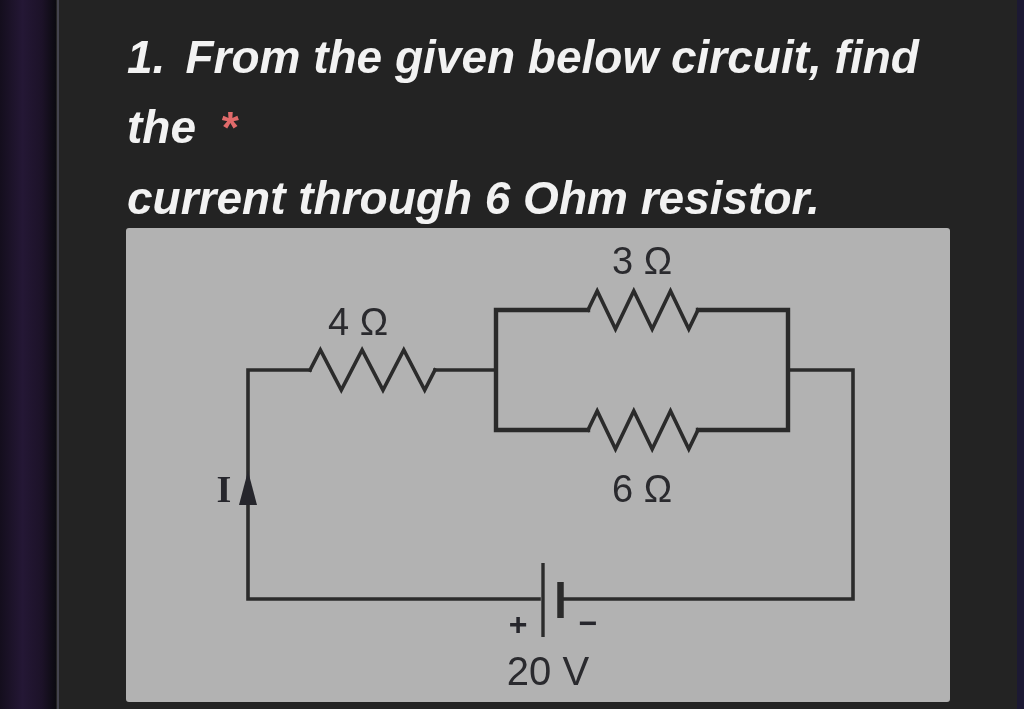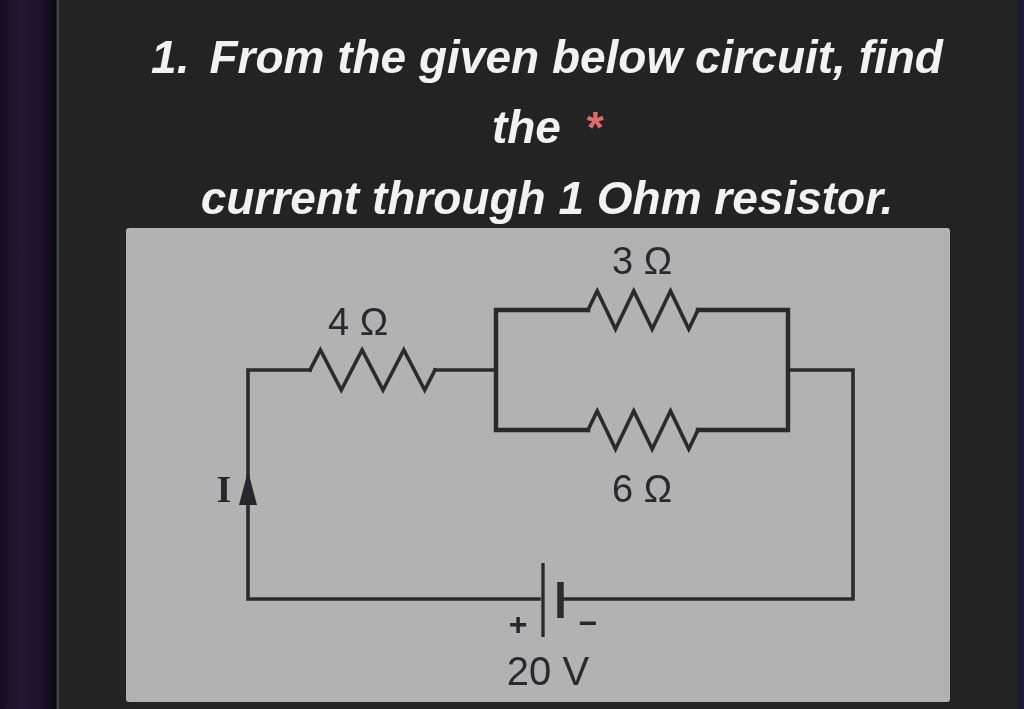"1. From the given below" .question { text-align: center -> none }
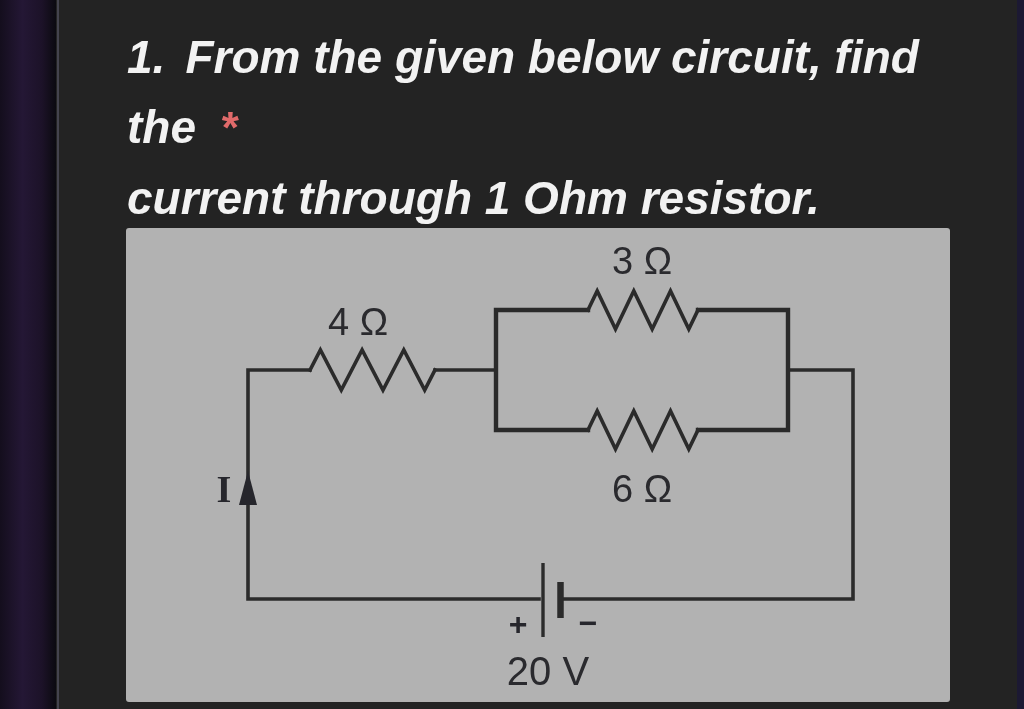"current through 1 Ohm resistor." div { text: 1 -> 6 }
